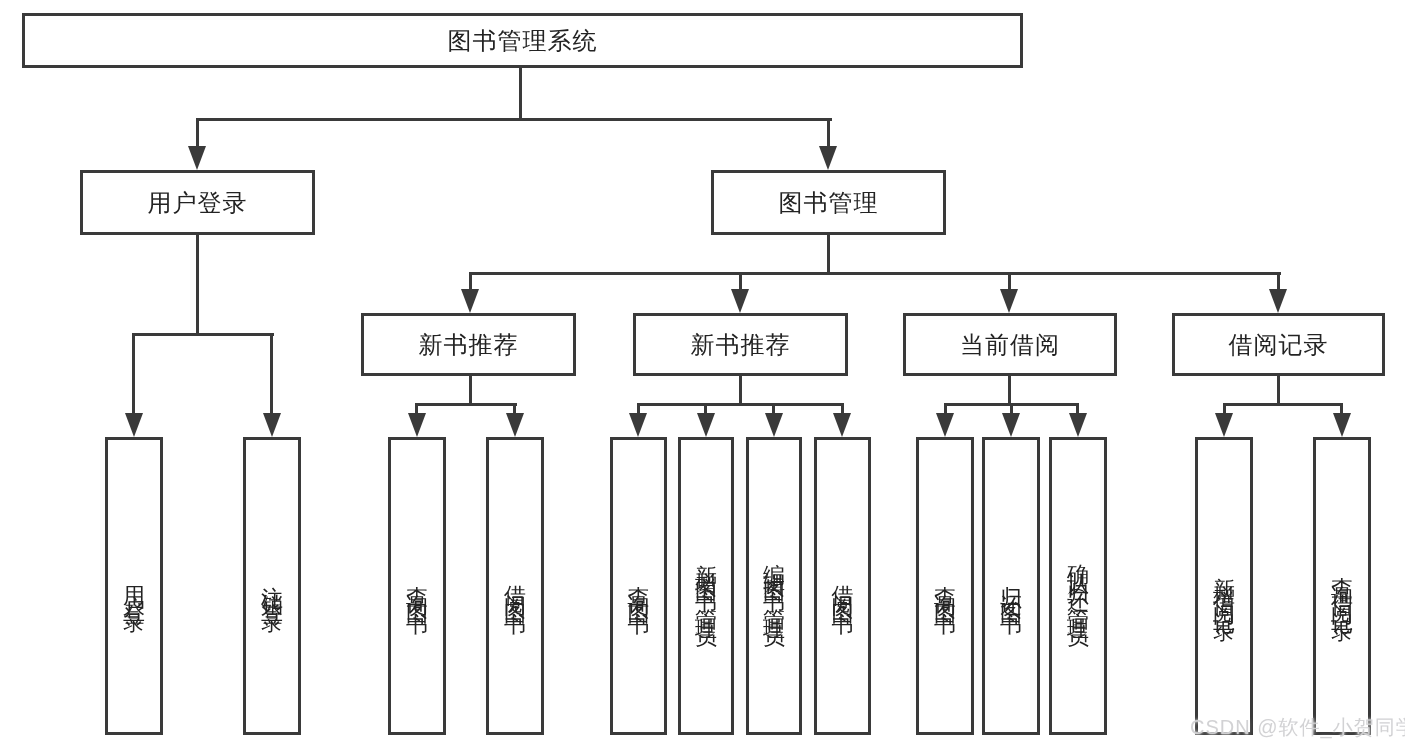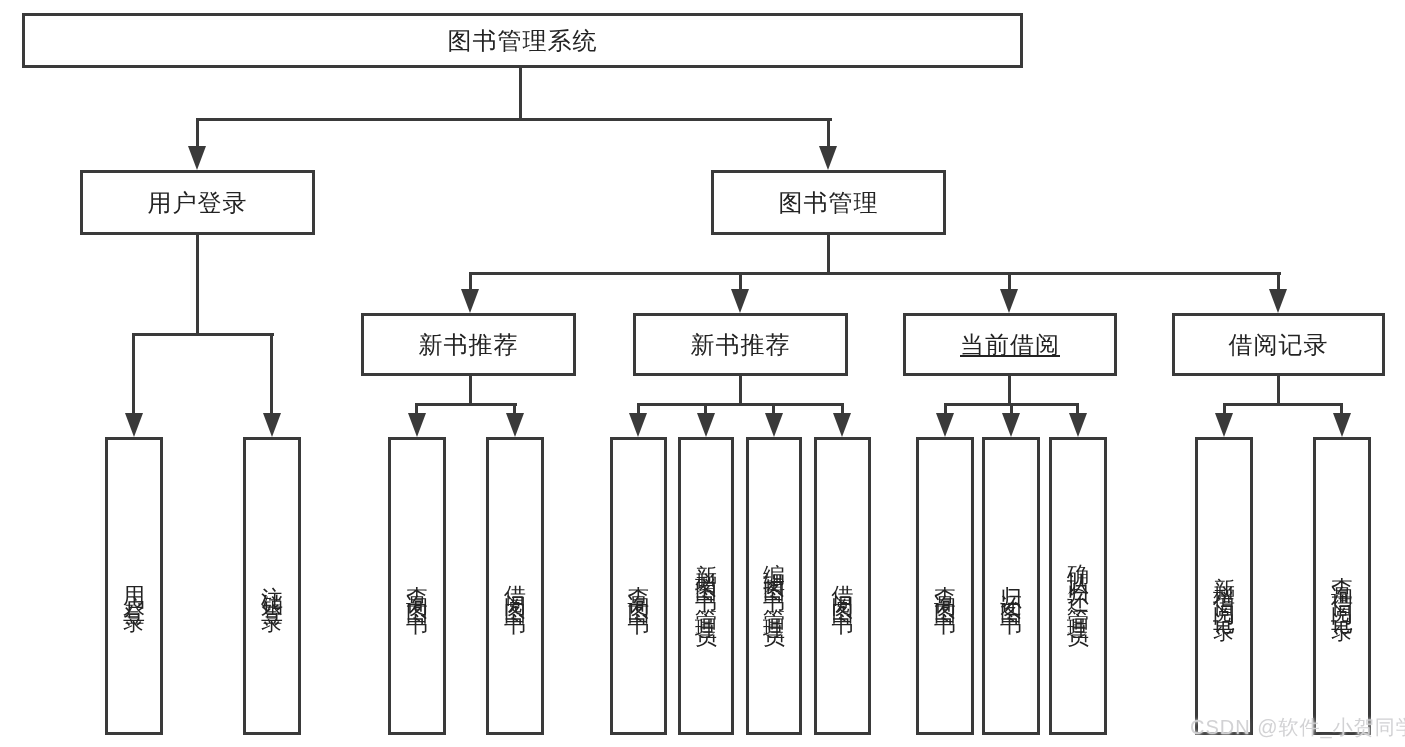"当前借阅" div.box { text-decoration: underline -> none }
